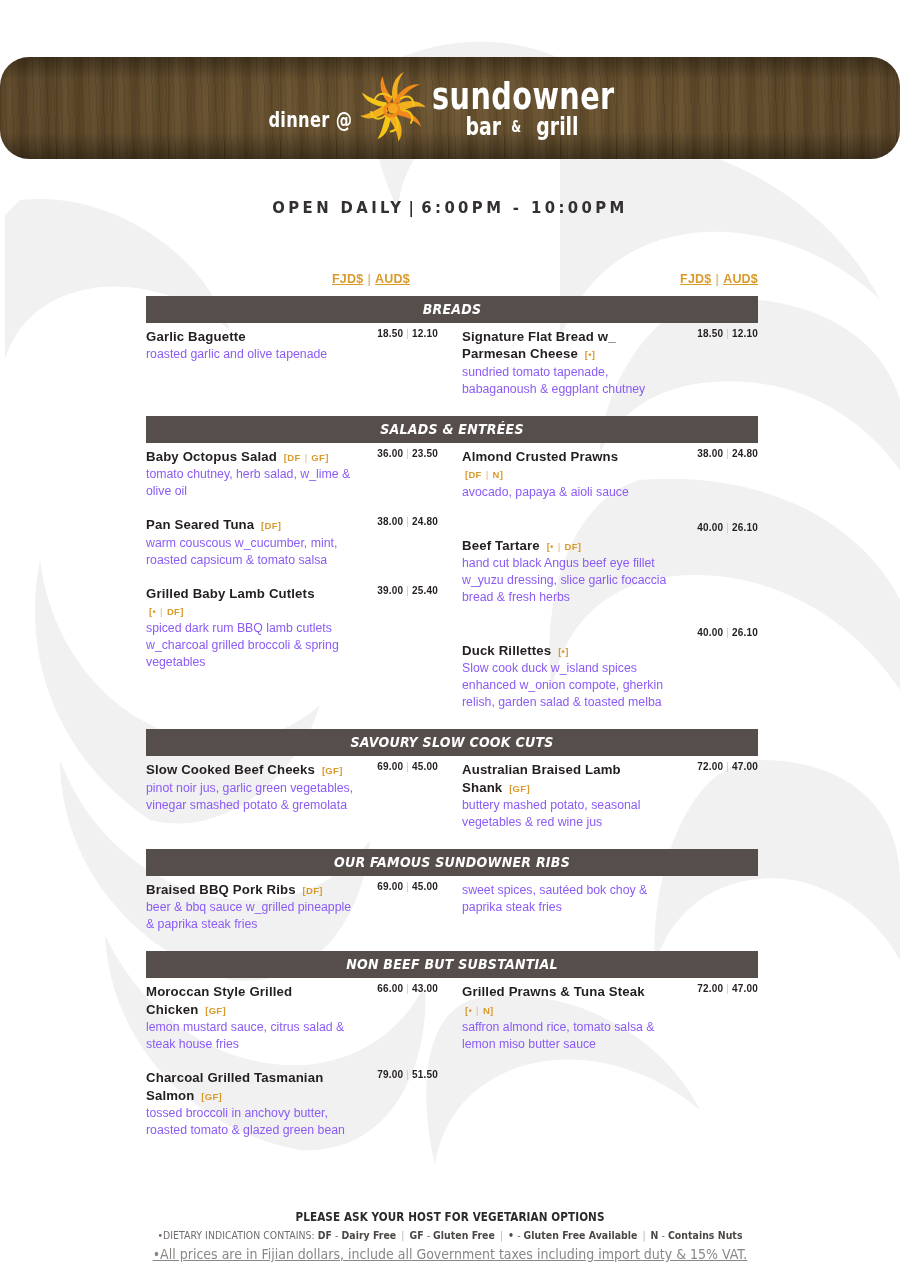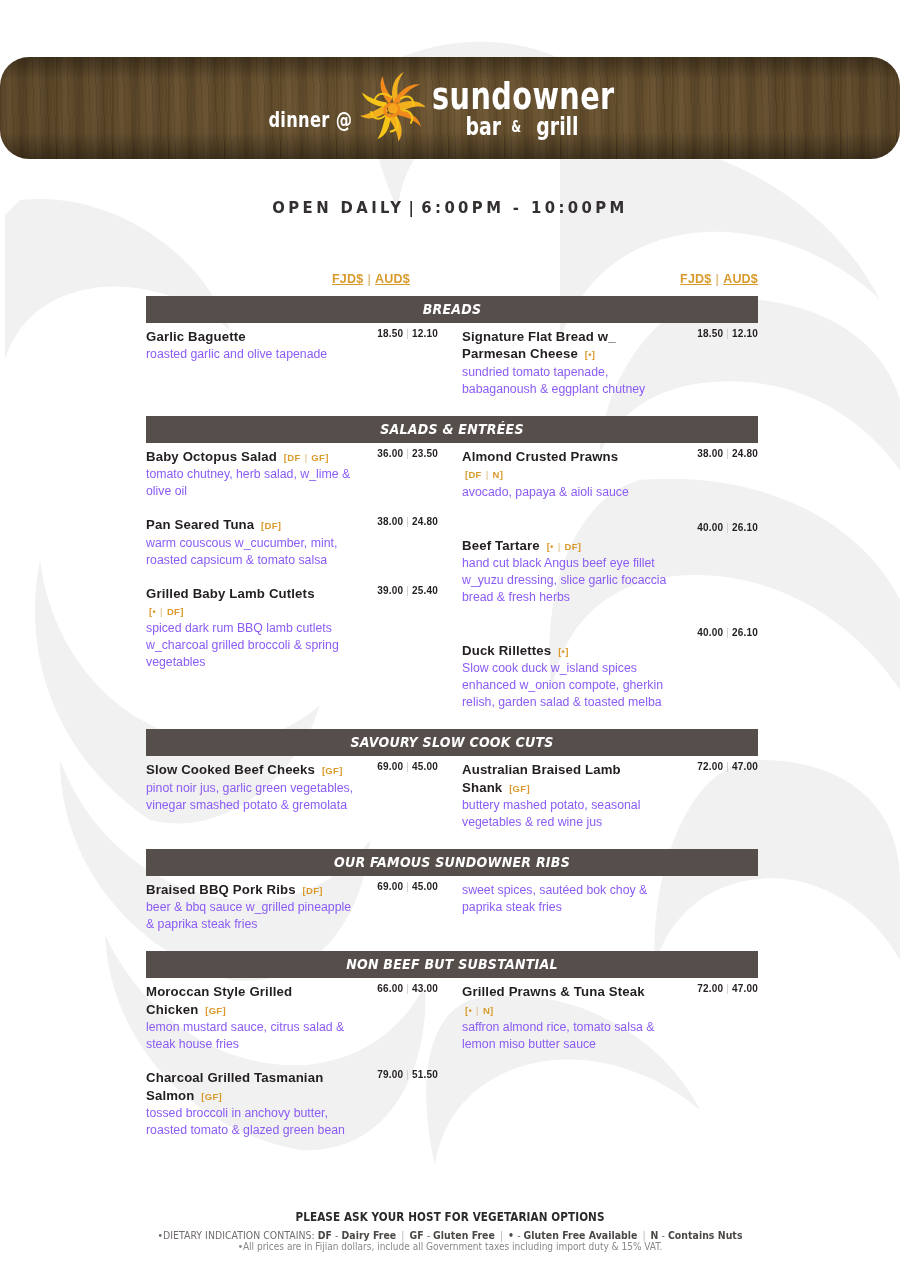"•All prices are in Fijian" .foot-note { font-size: 10px -> 14px; margin-top: none -> 5px; text-decoration: none -> underline }
